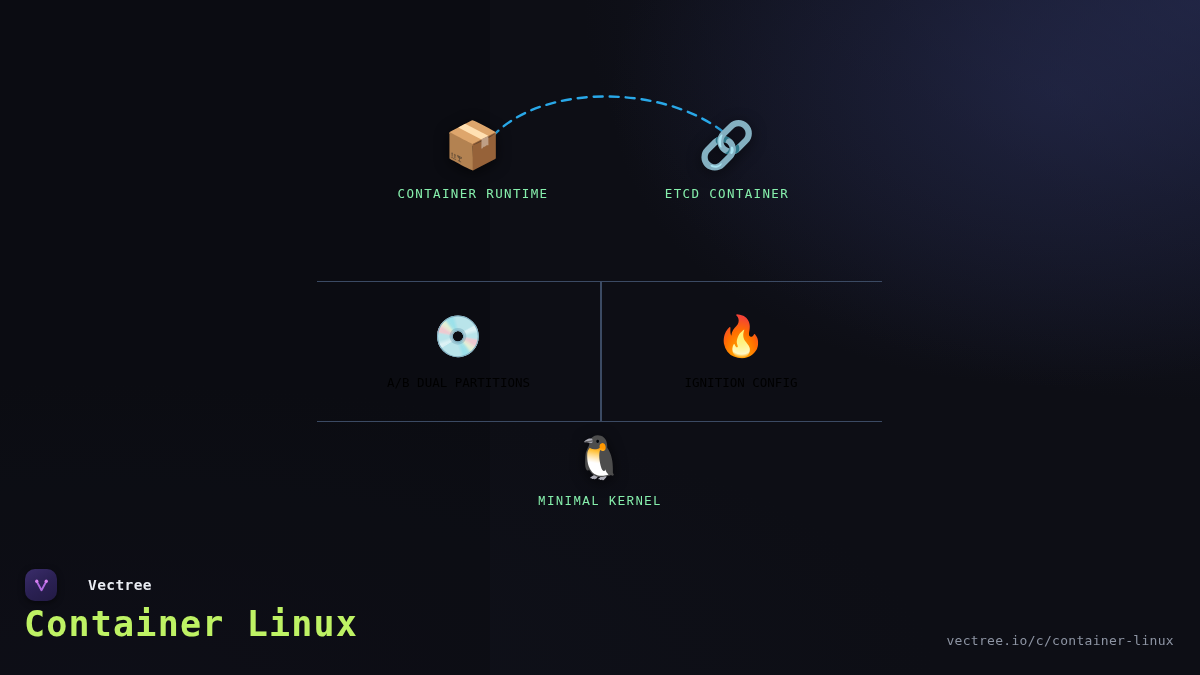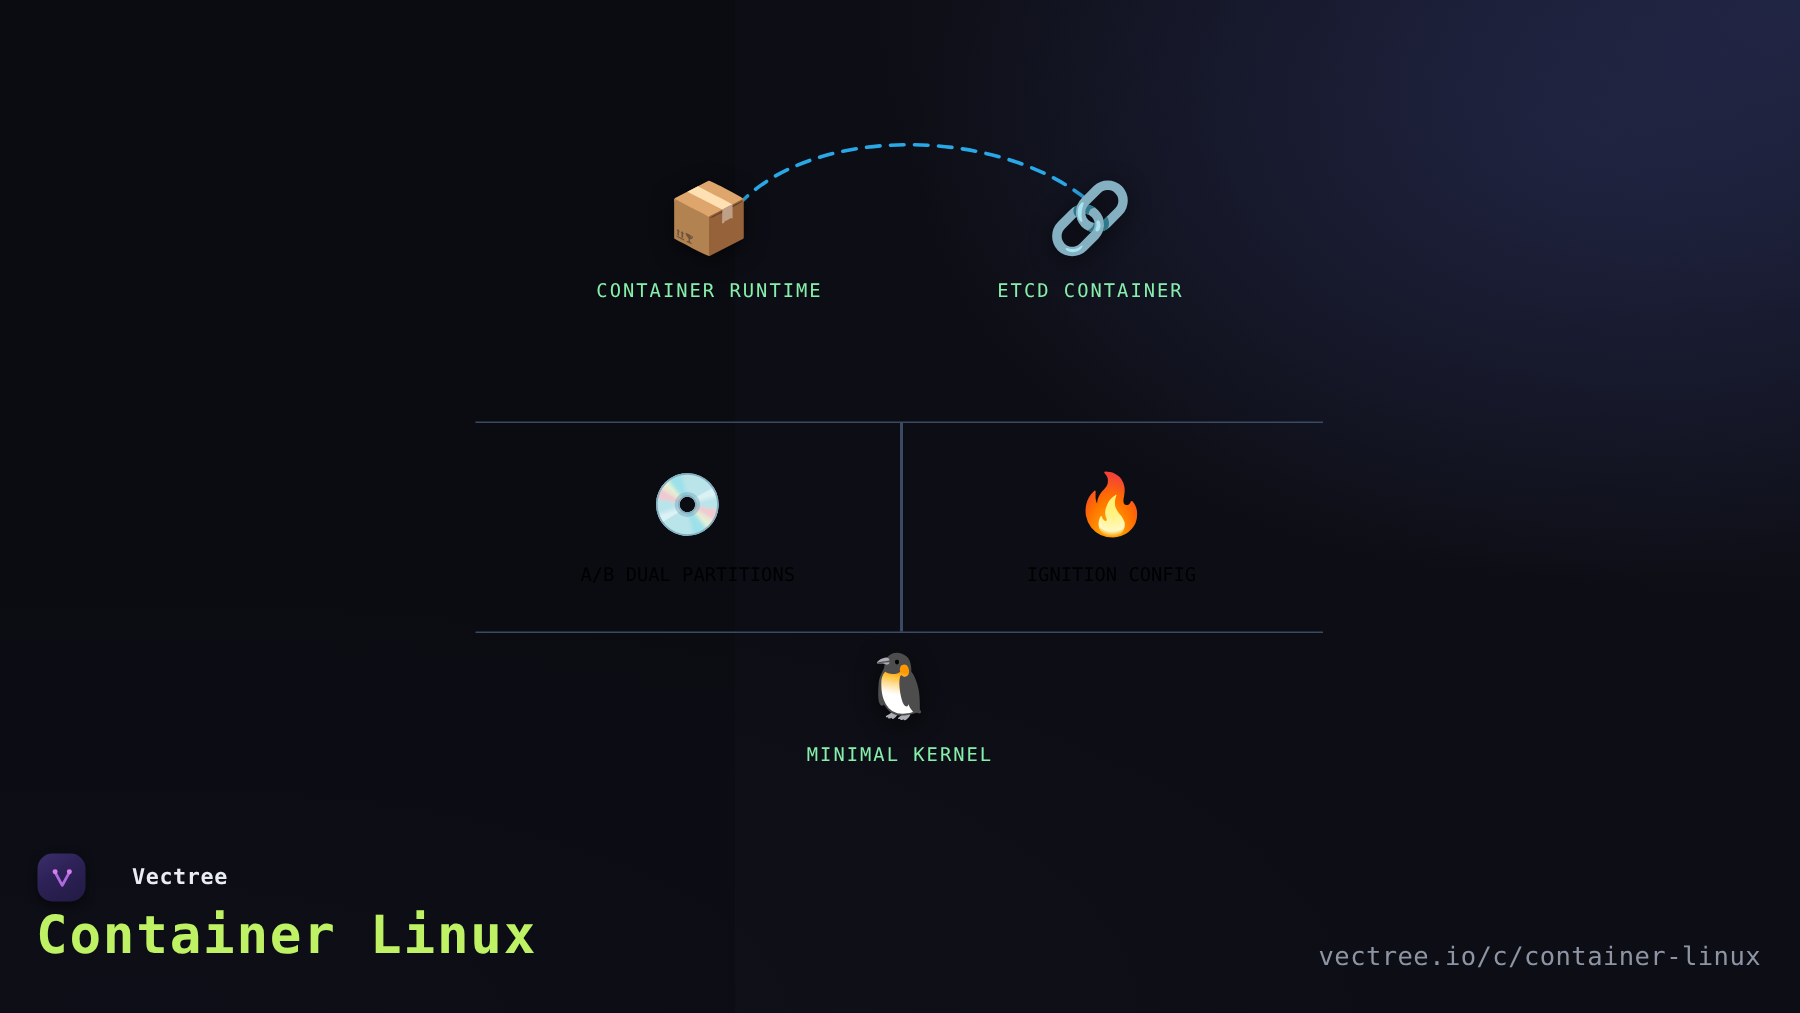"MINIMAL KERNEL" #node-kernel .caption { font-family: none -> Liberation Mono, monospace }
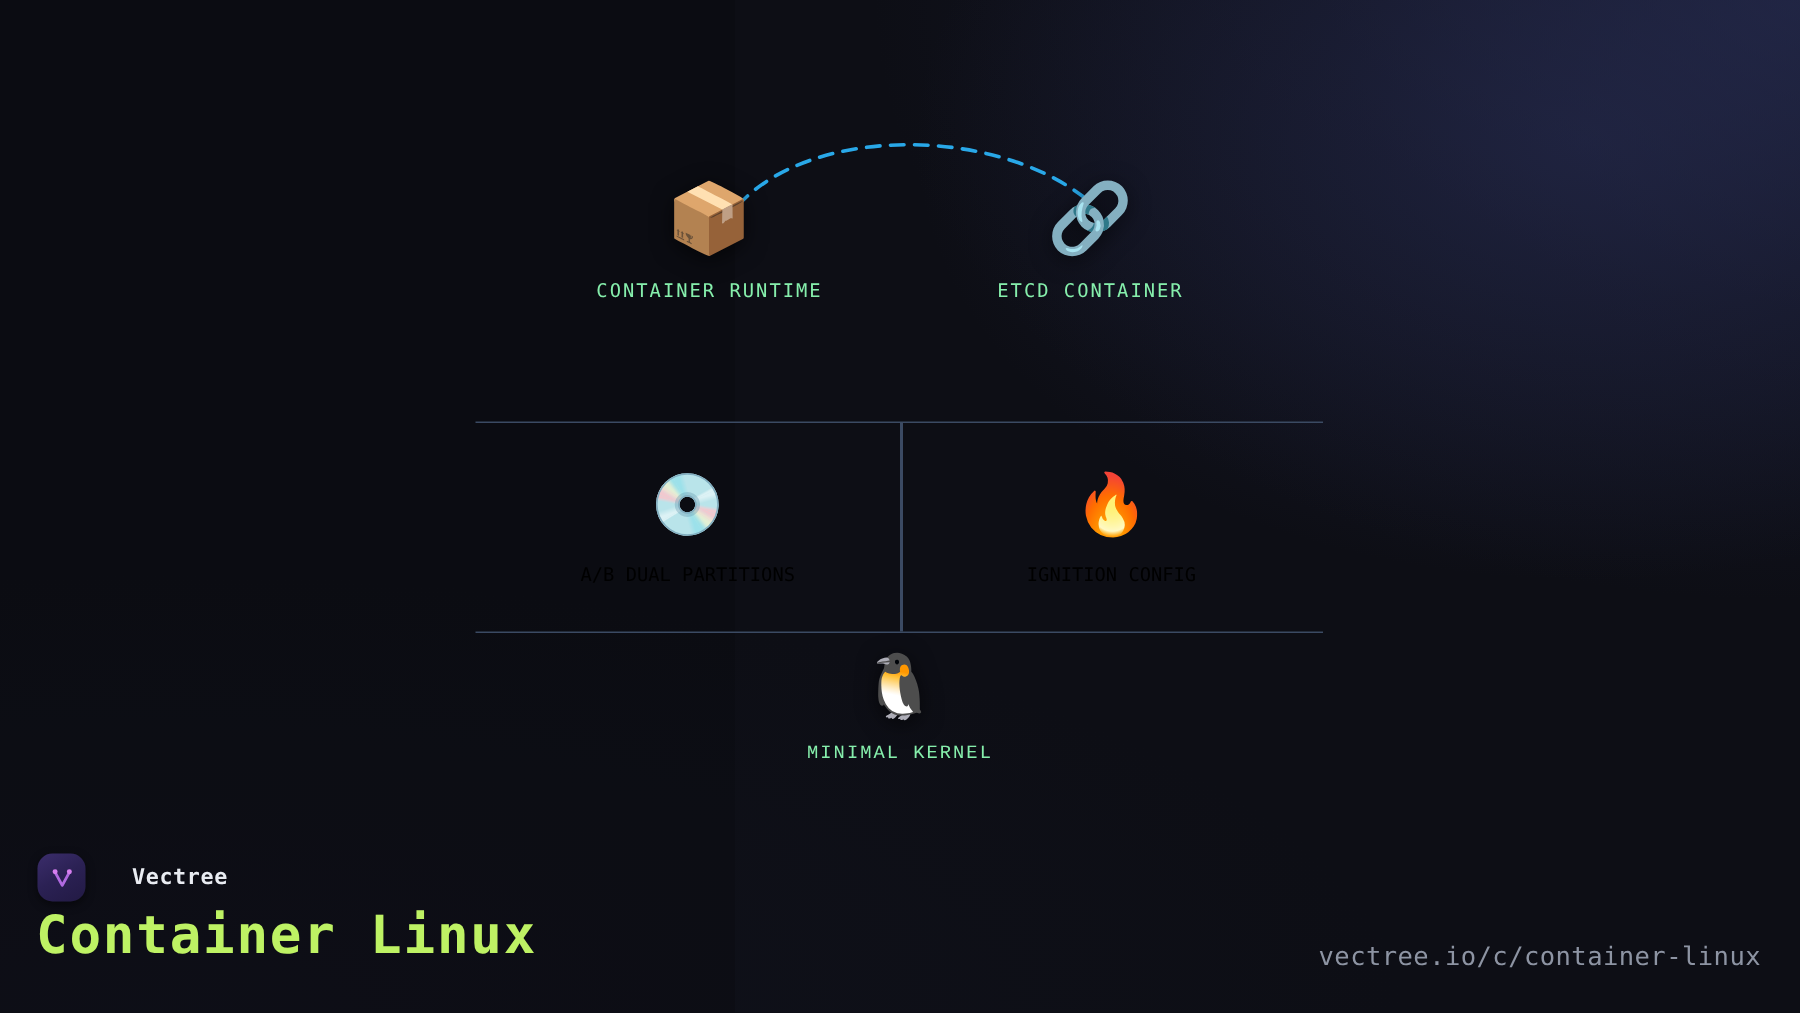"vectree.io/c/container-linux" #footer-url { font-size: 17px -> 13px }
